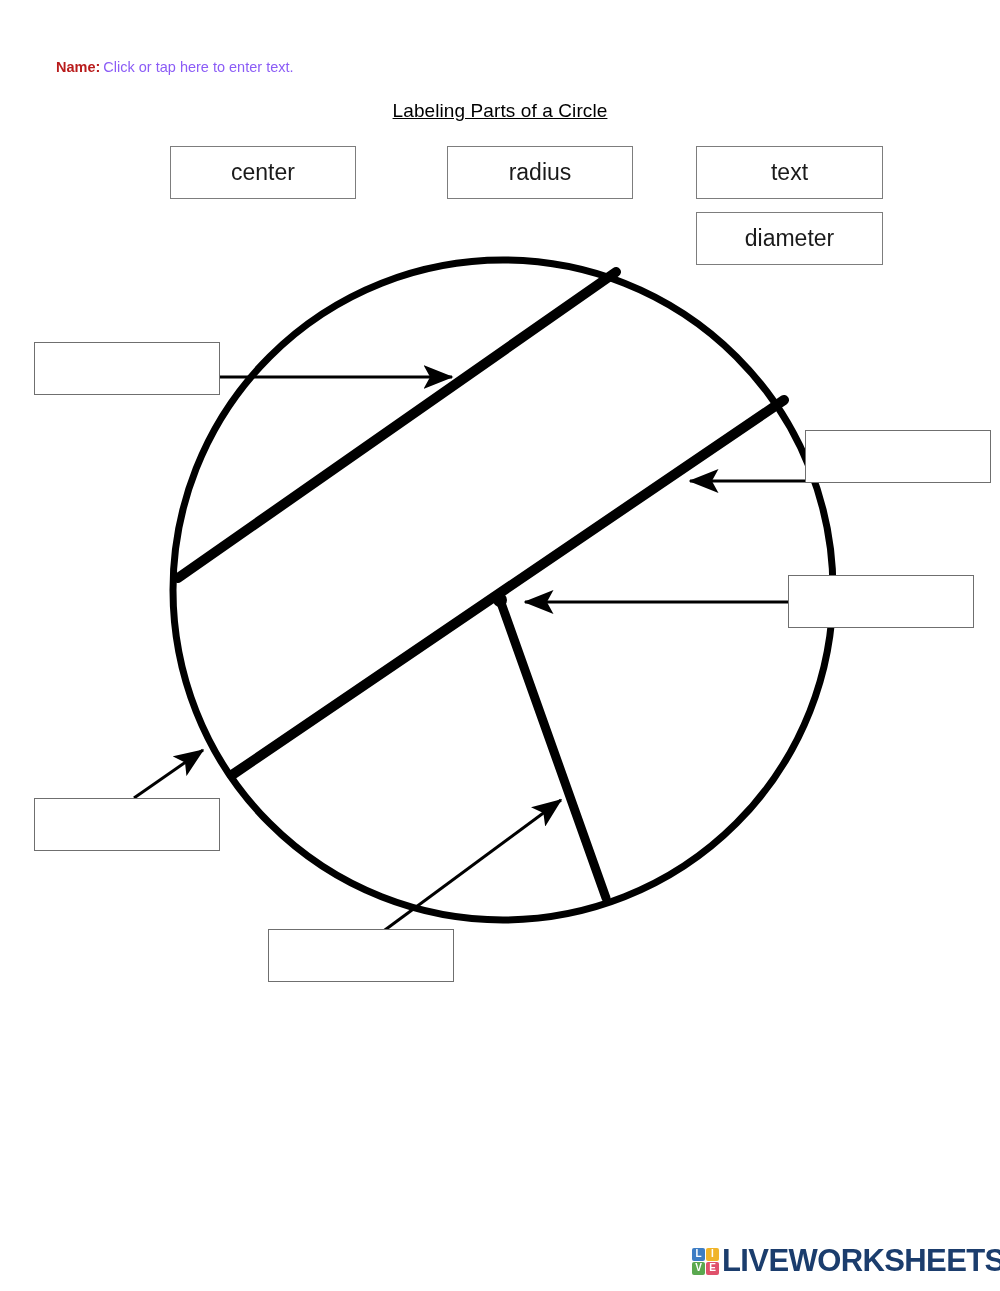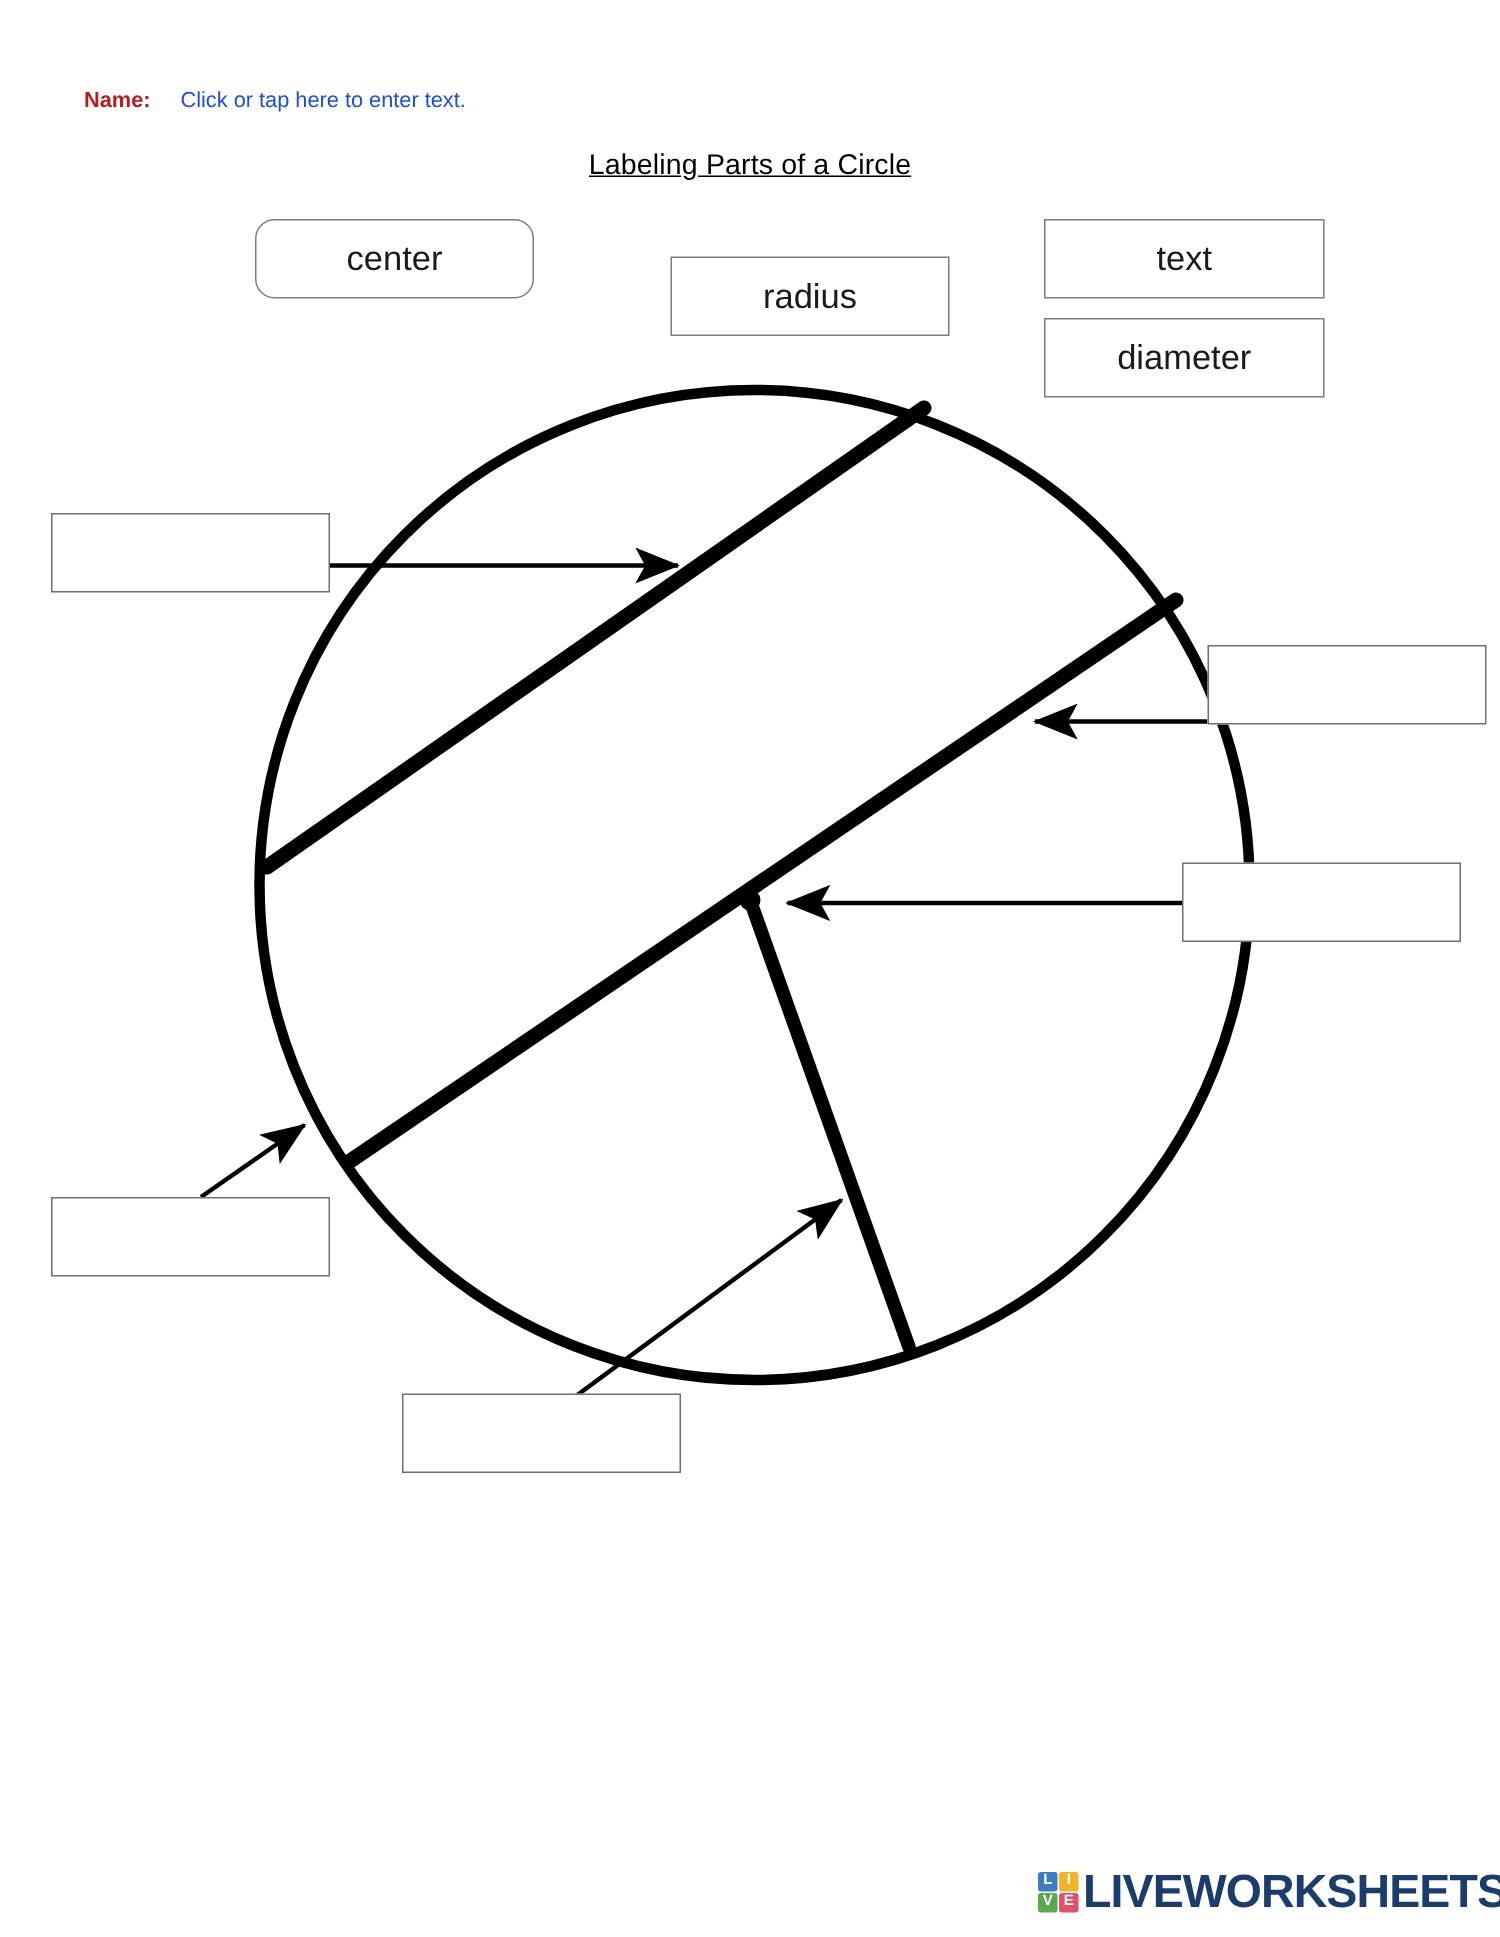"Click or tap here to" #name-placeholder { color: #1d4ed8 -> #8b5cf6; margin-left: 20px -> 3px }
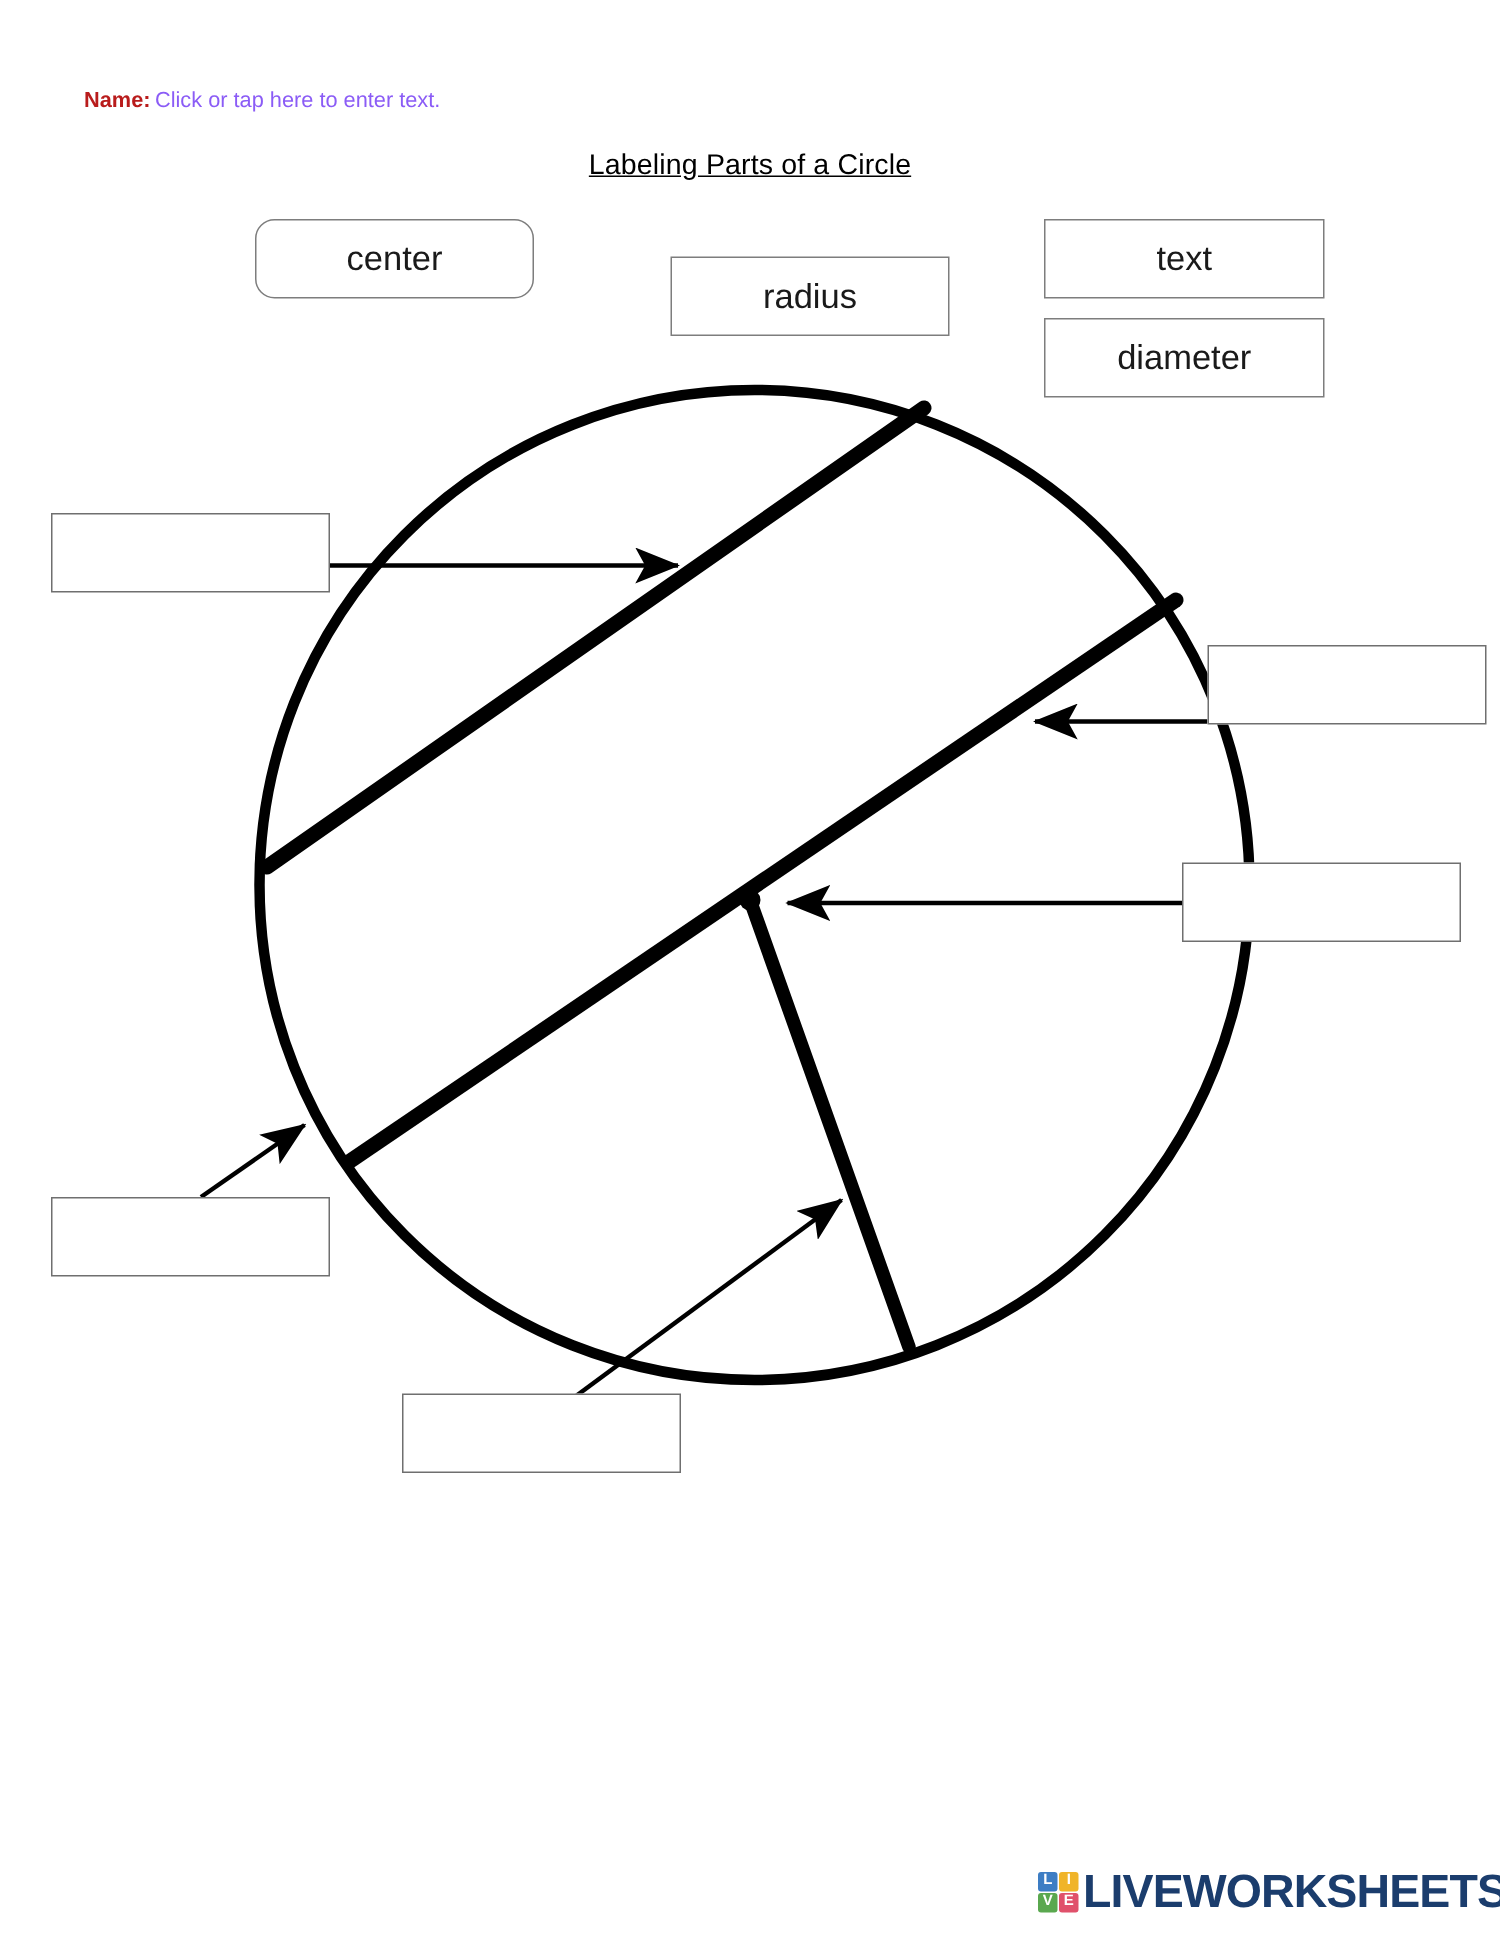"center" div.word-box { border-radius: 13px -> none }
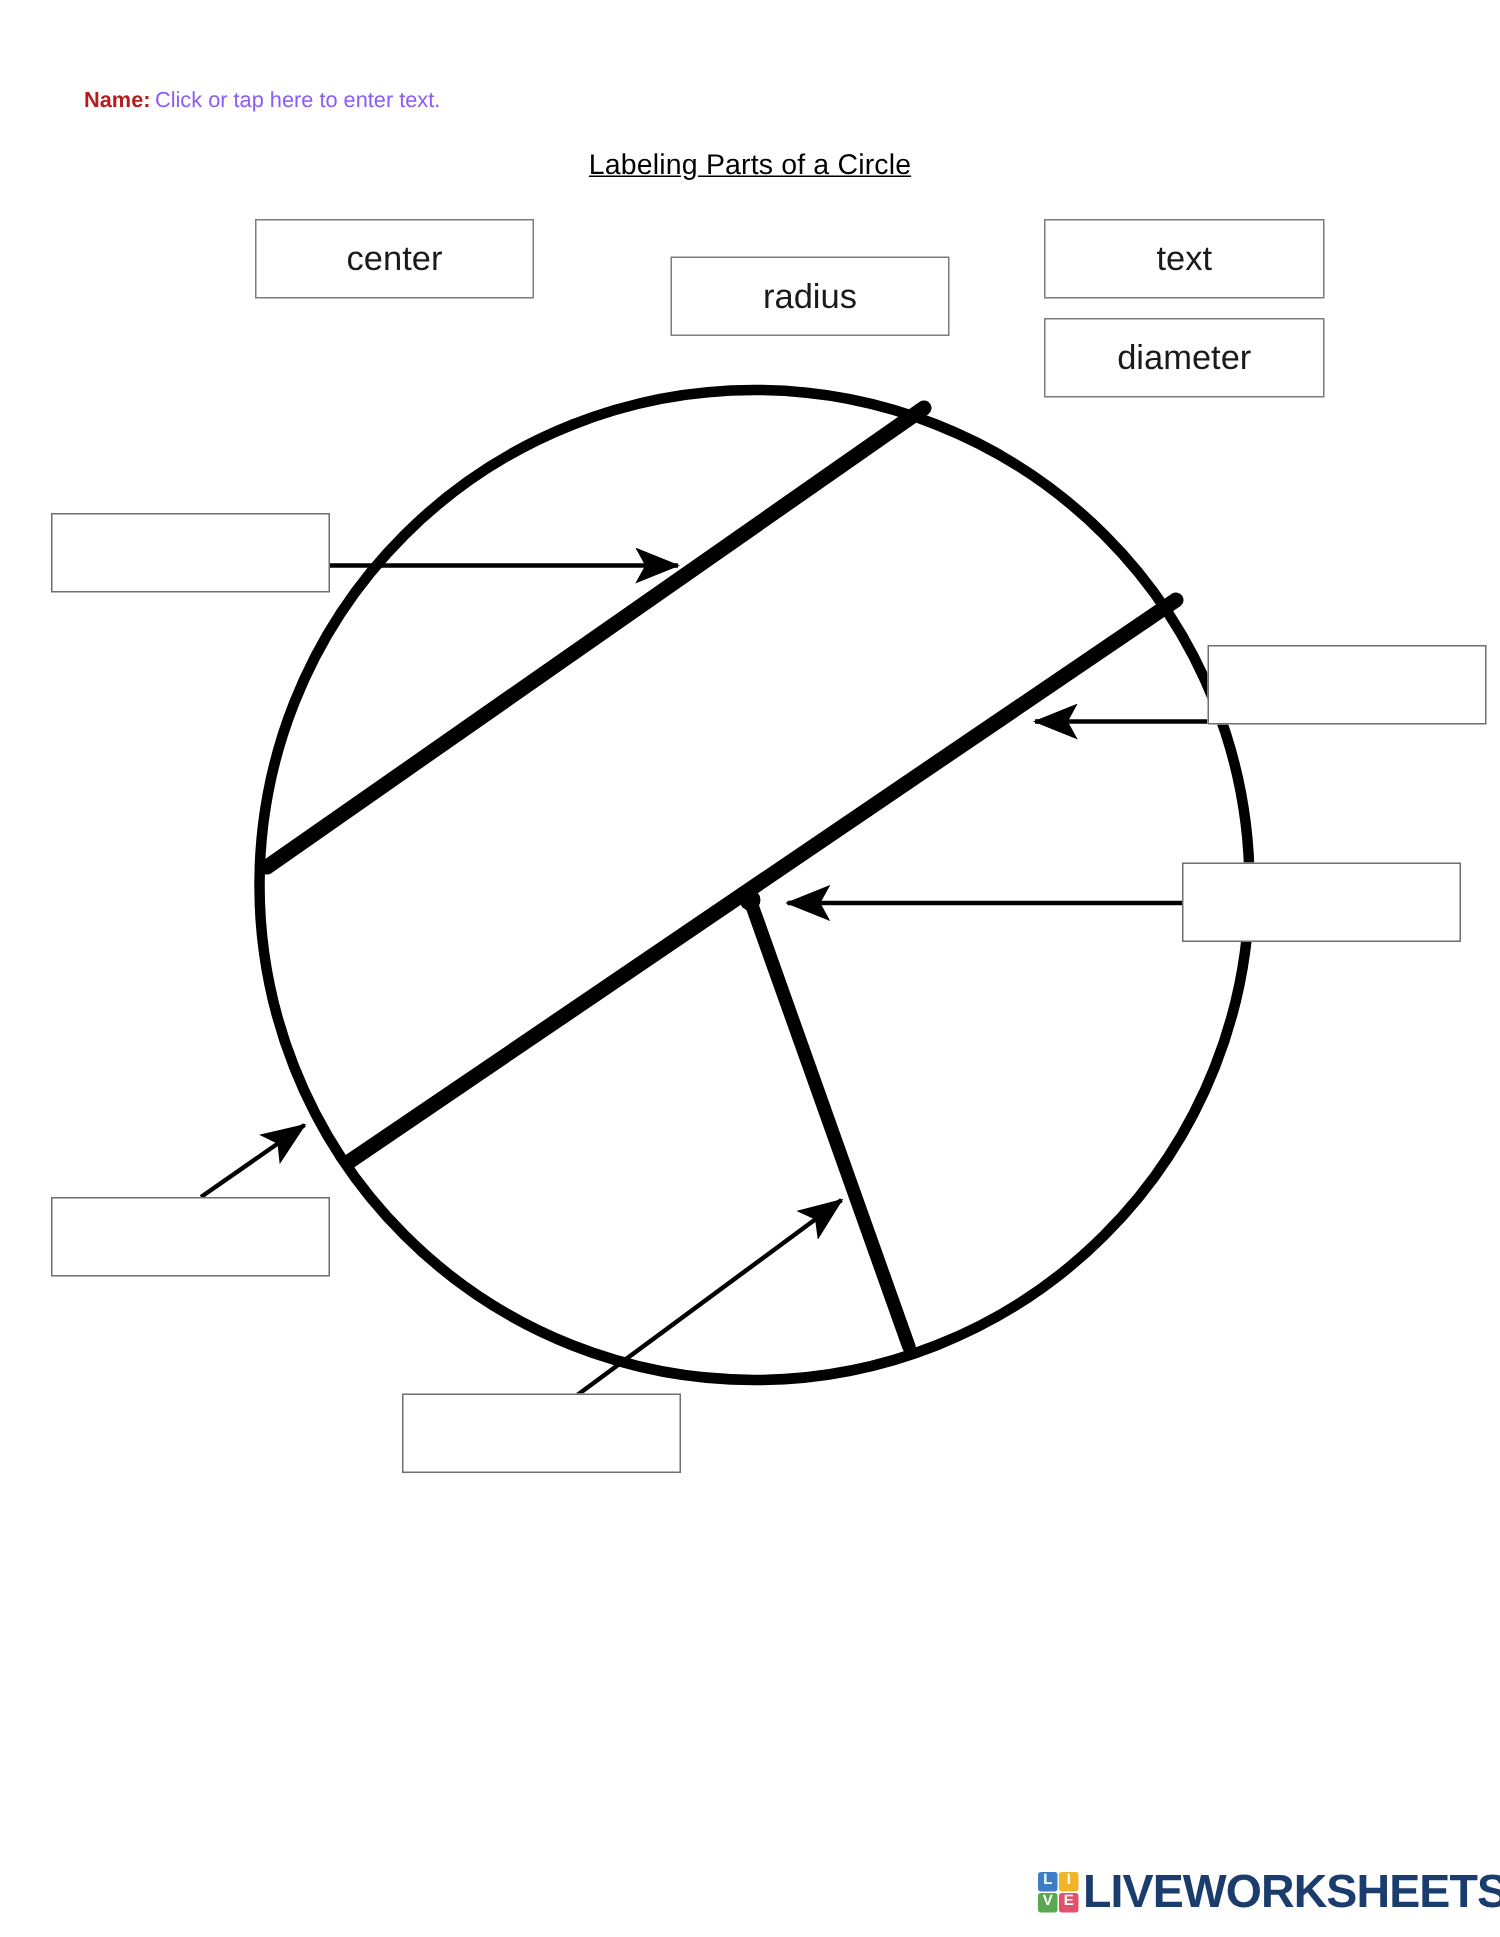"radius" div.word-box { margin-top: 25px -> none }
